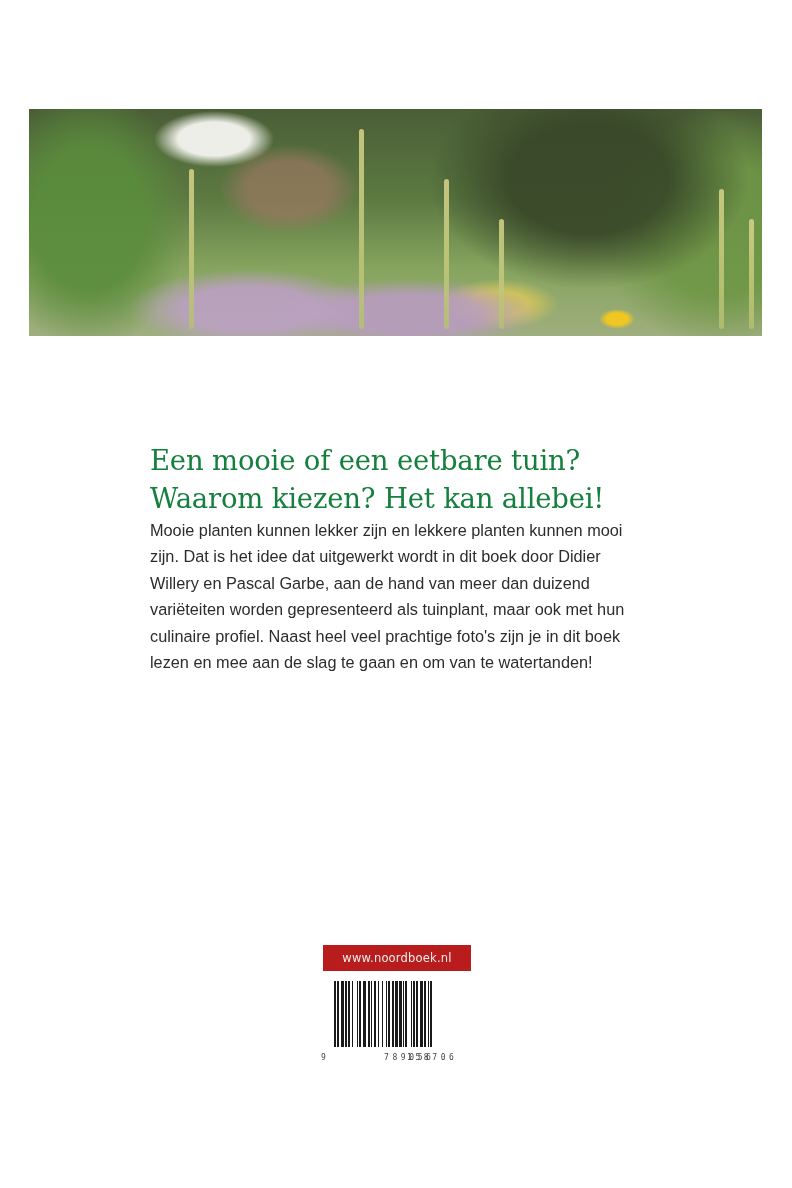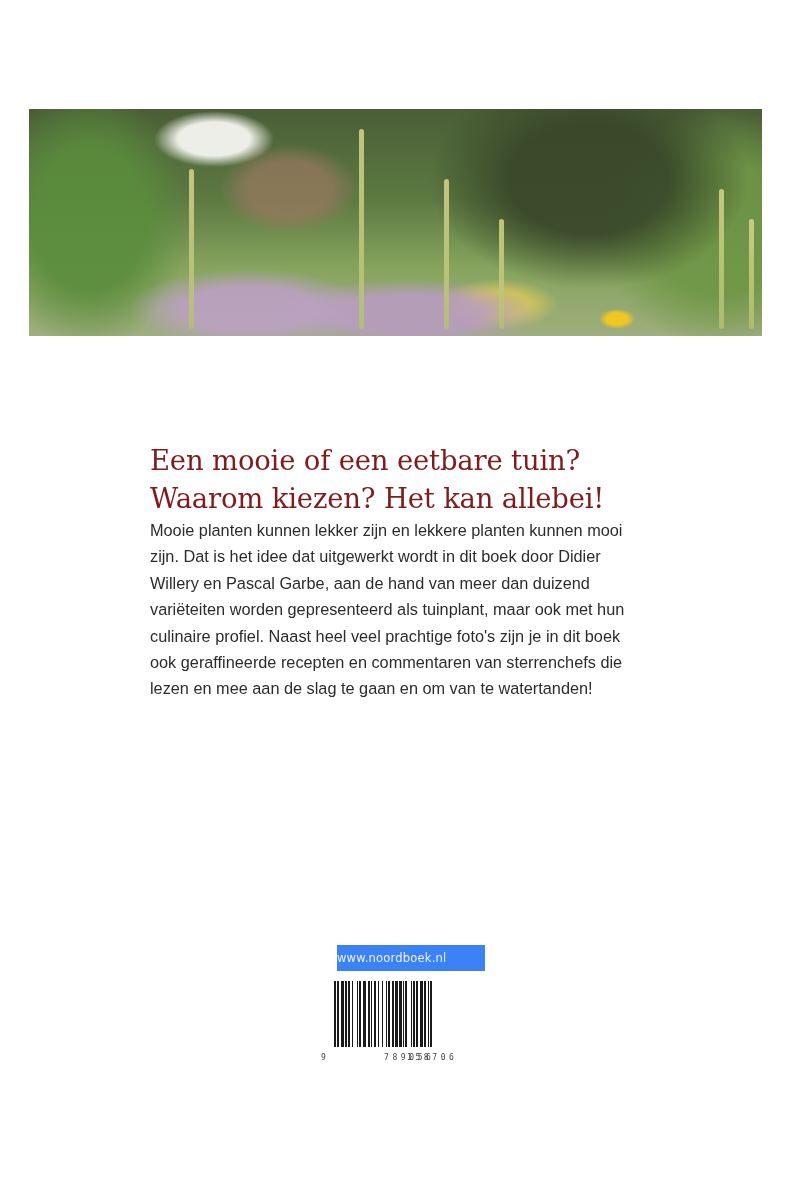"Een mooie of een eetbare" .headline { color: #7f1d1d -> #15803d }
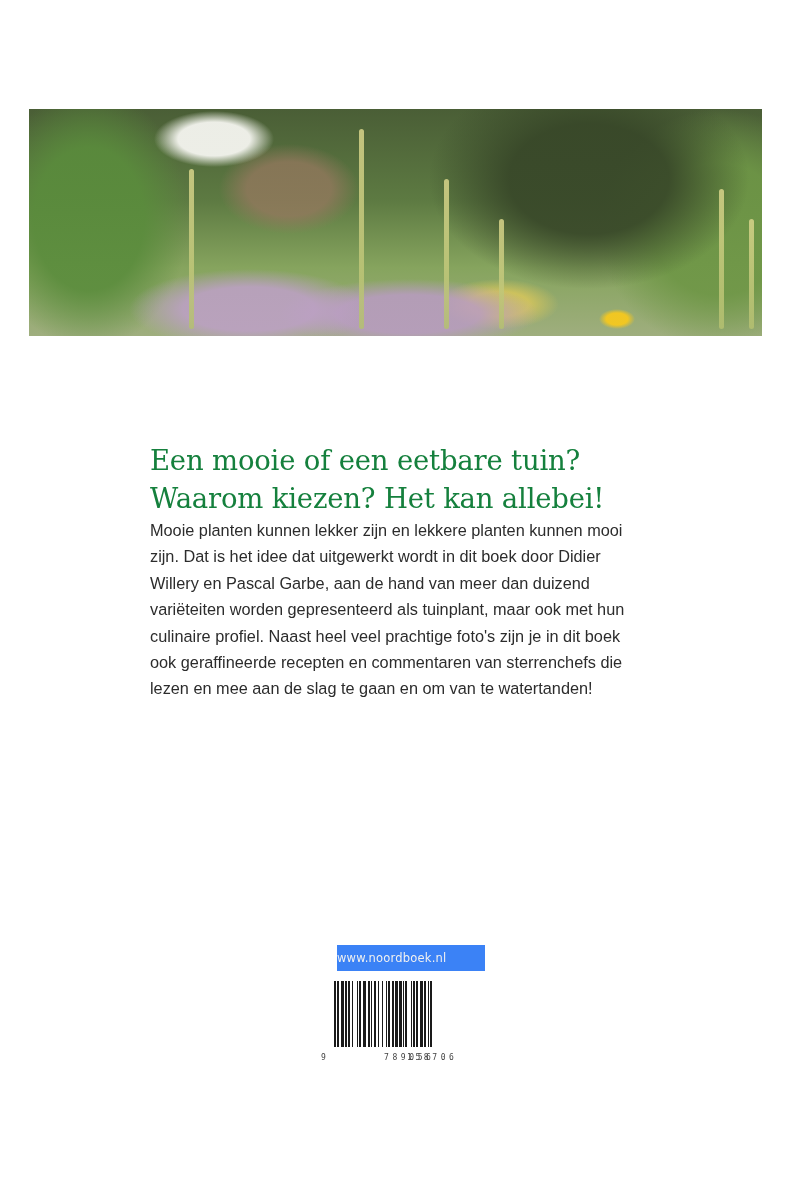"ook geraffineerde recepten en" div { html: <div>ook geraffineerde recepten en commentaren van sterrenchefs die</div> -> none }
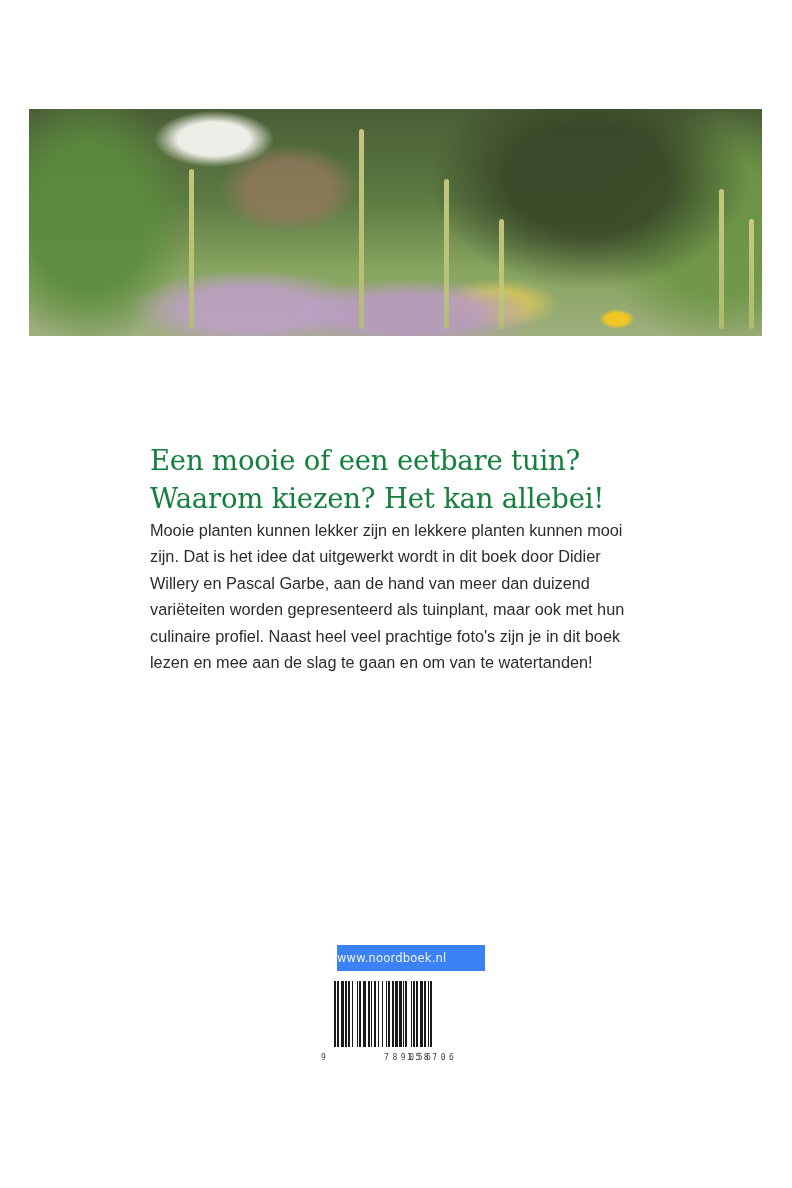"www.noordboek.nl" .url-box { background: #3b82f6 -> #b91c1c; margin-left: 14px -> none; text-align: left -> center }
